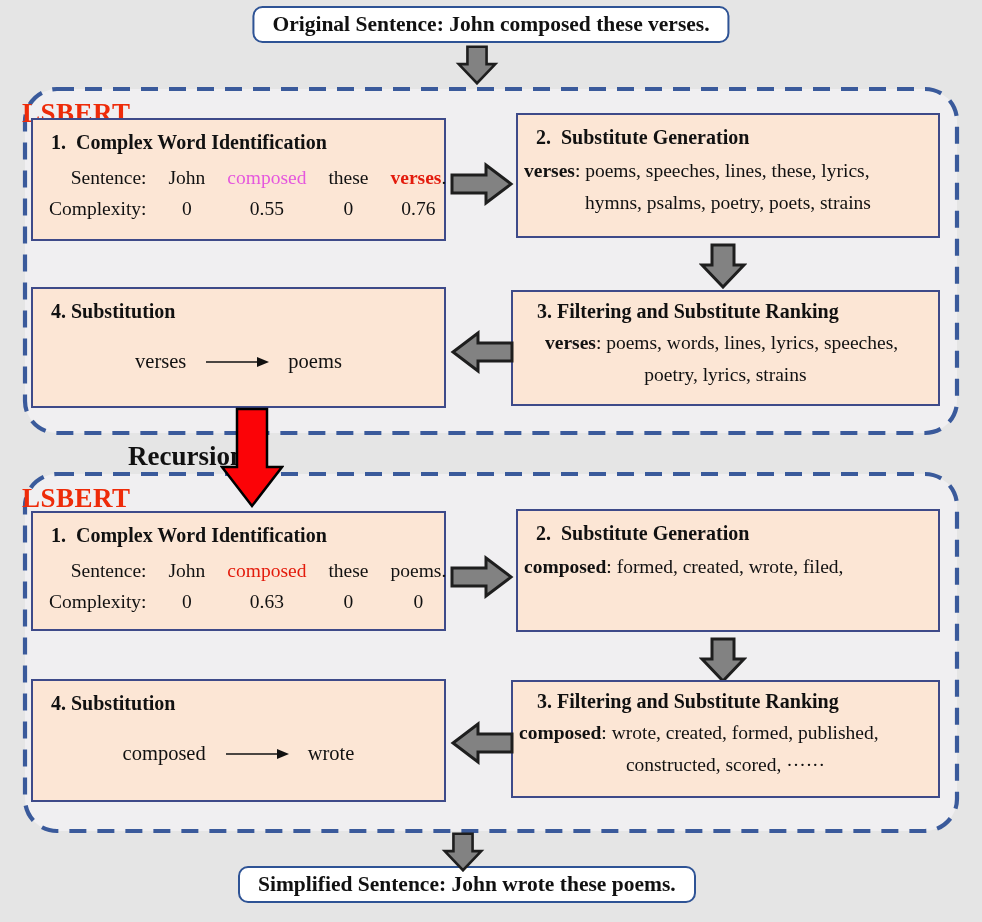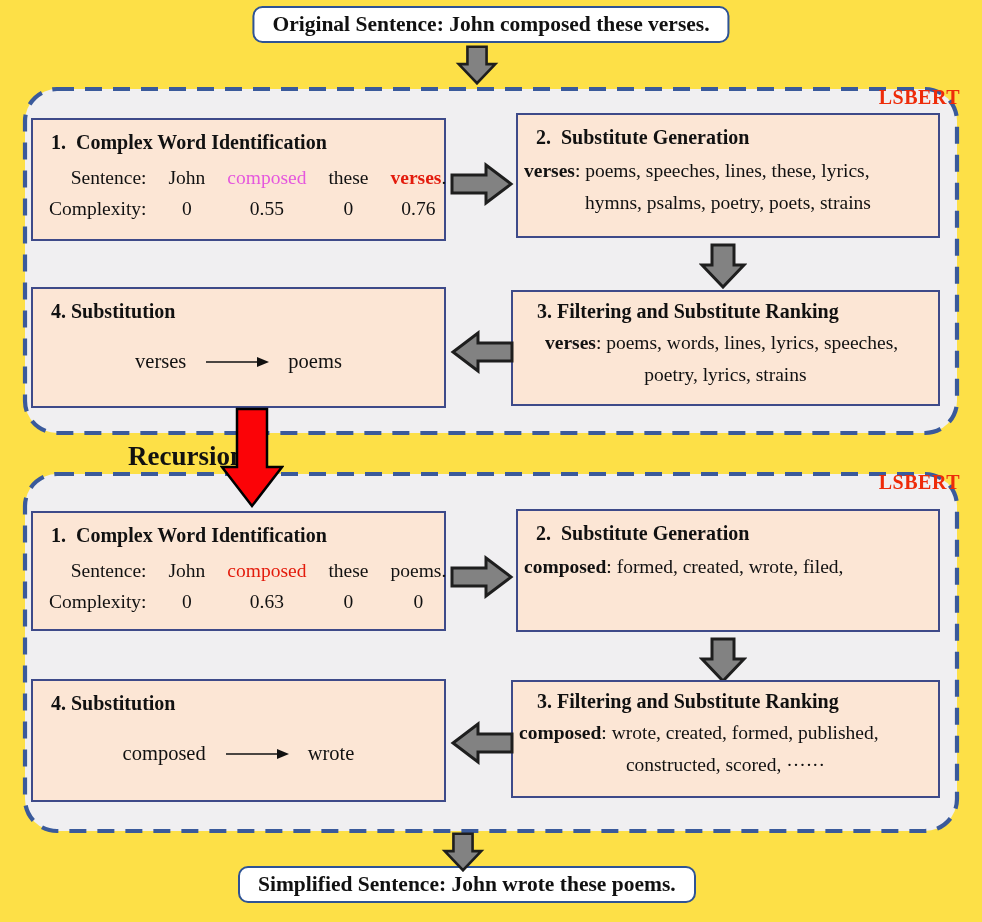"Original Sentence: John composed these" #canvas { background: #fde047 -> #e5e5e5 }
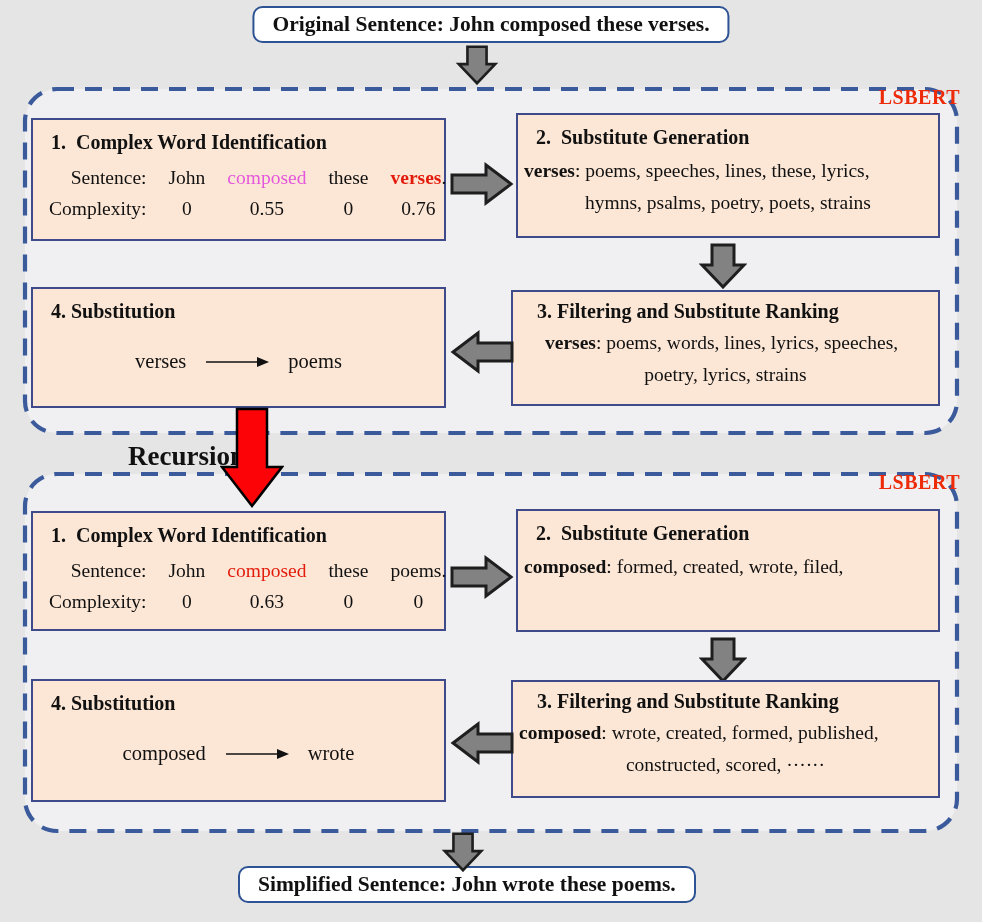"LSBERT" .lsbert-label { font-size: 20px -> 27px; text-align: right -> left; top: 0 -> 12px }
